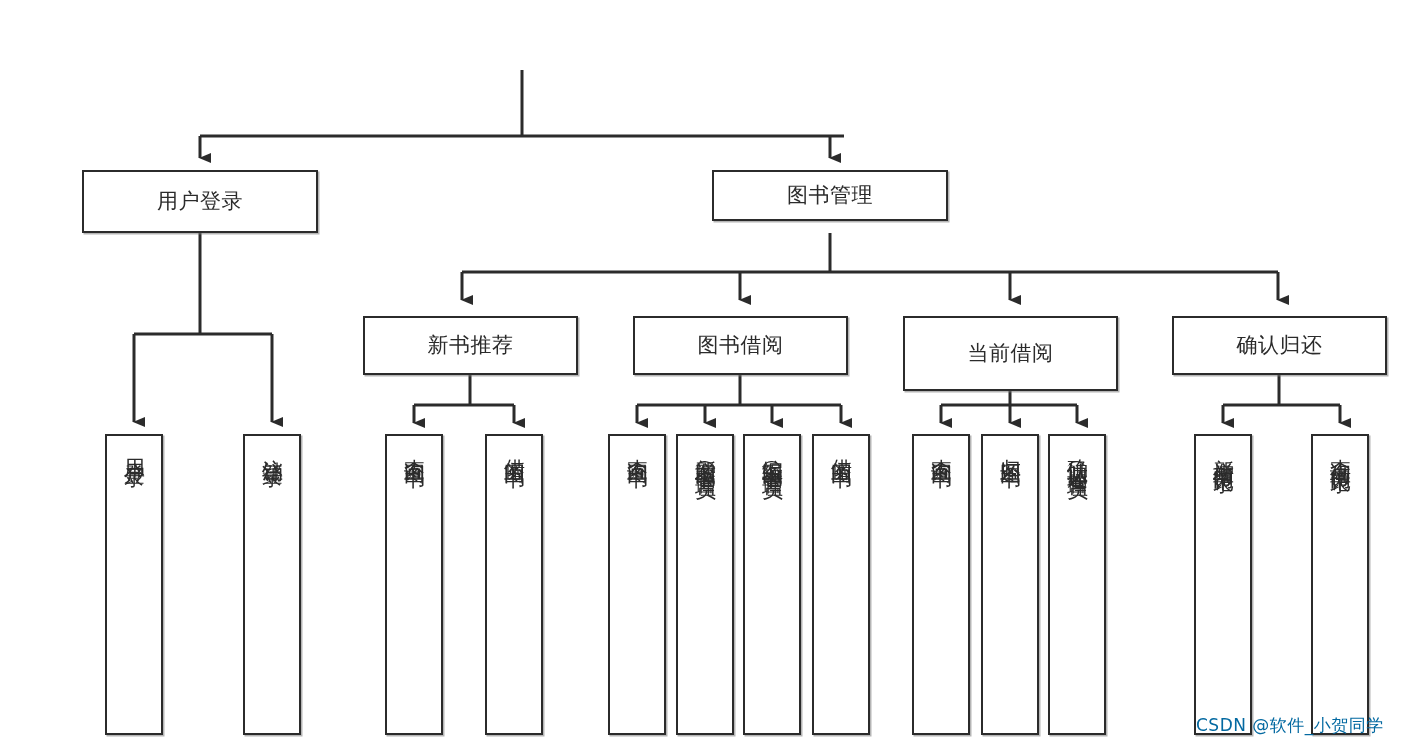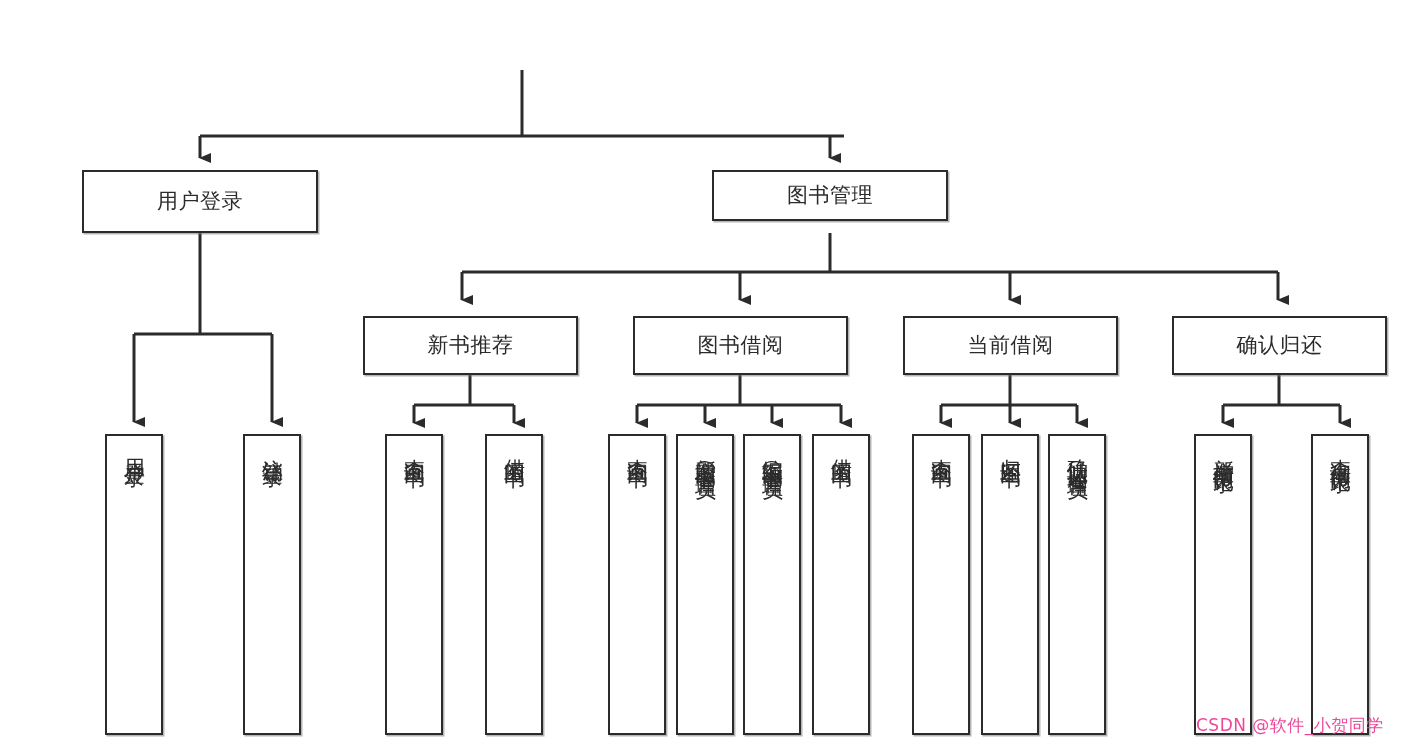"当前借阅" div.node { height: 59px -> 75px }
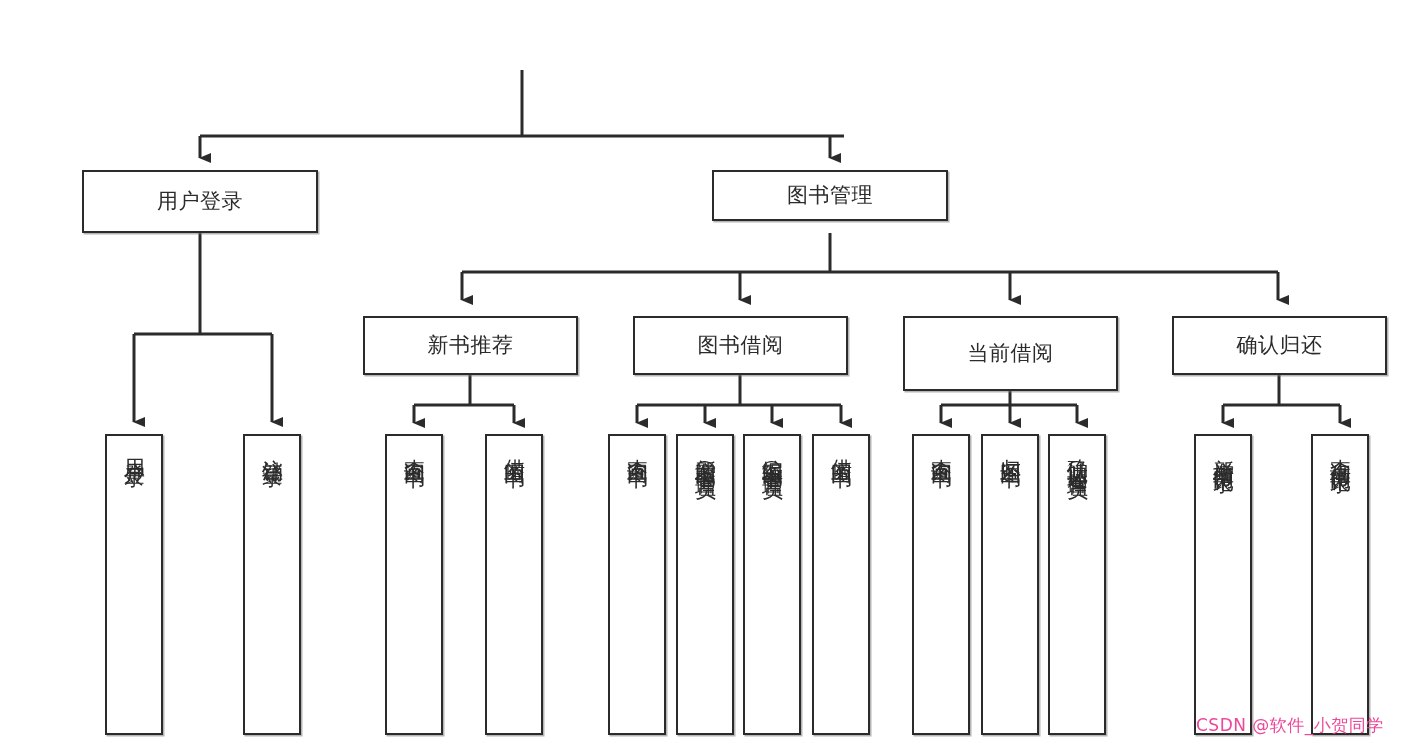"CSDN @软件_小贺同学" .watermark { color: #ec4899 -> #0369a1 }
